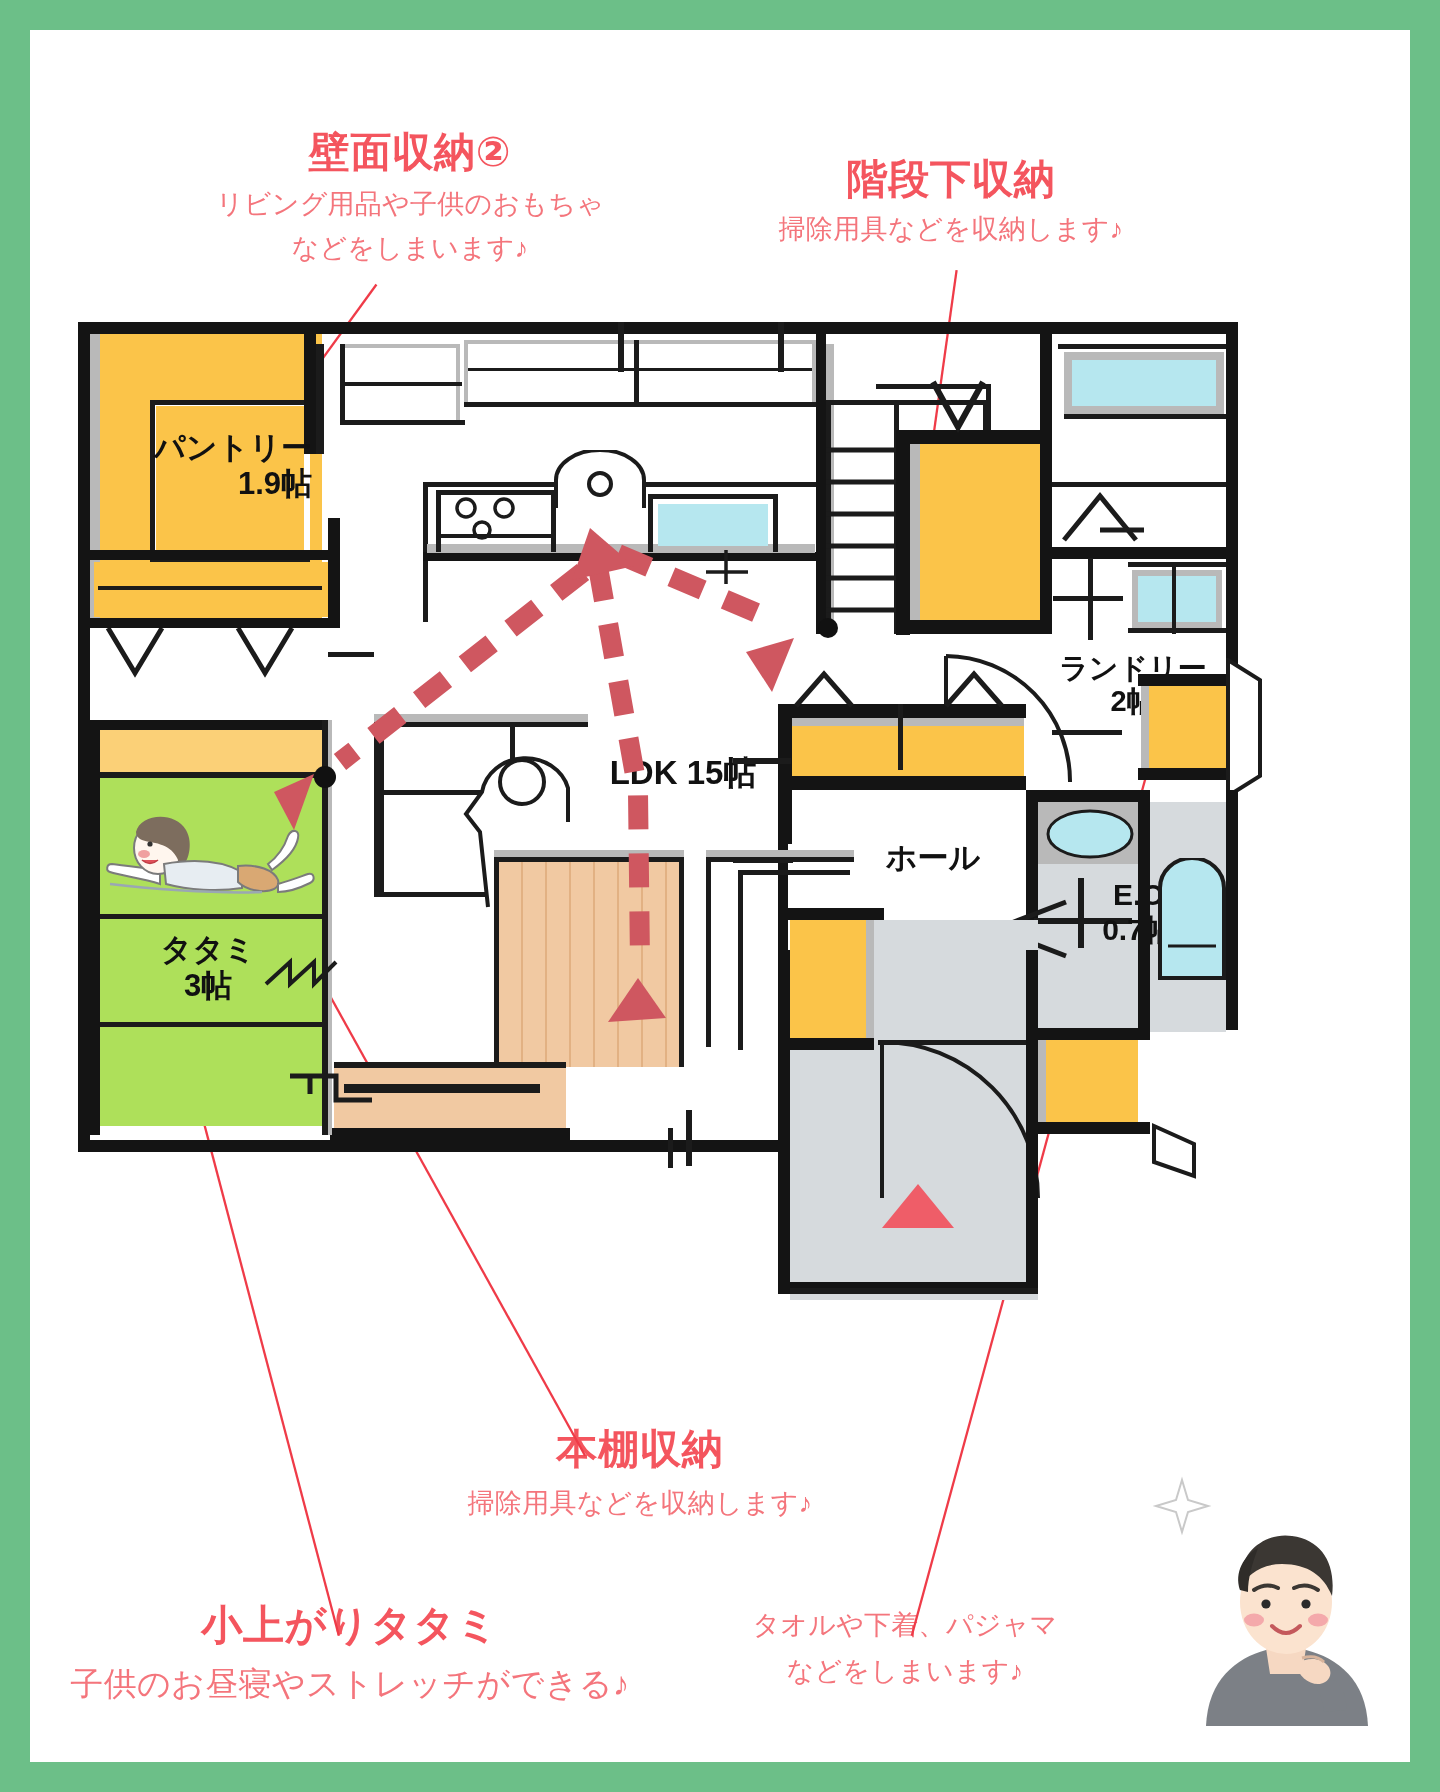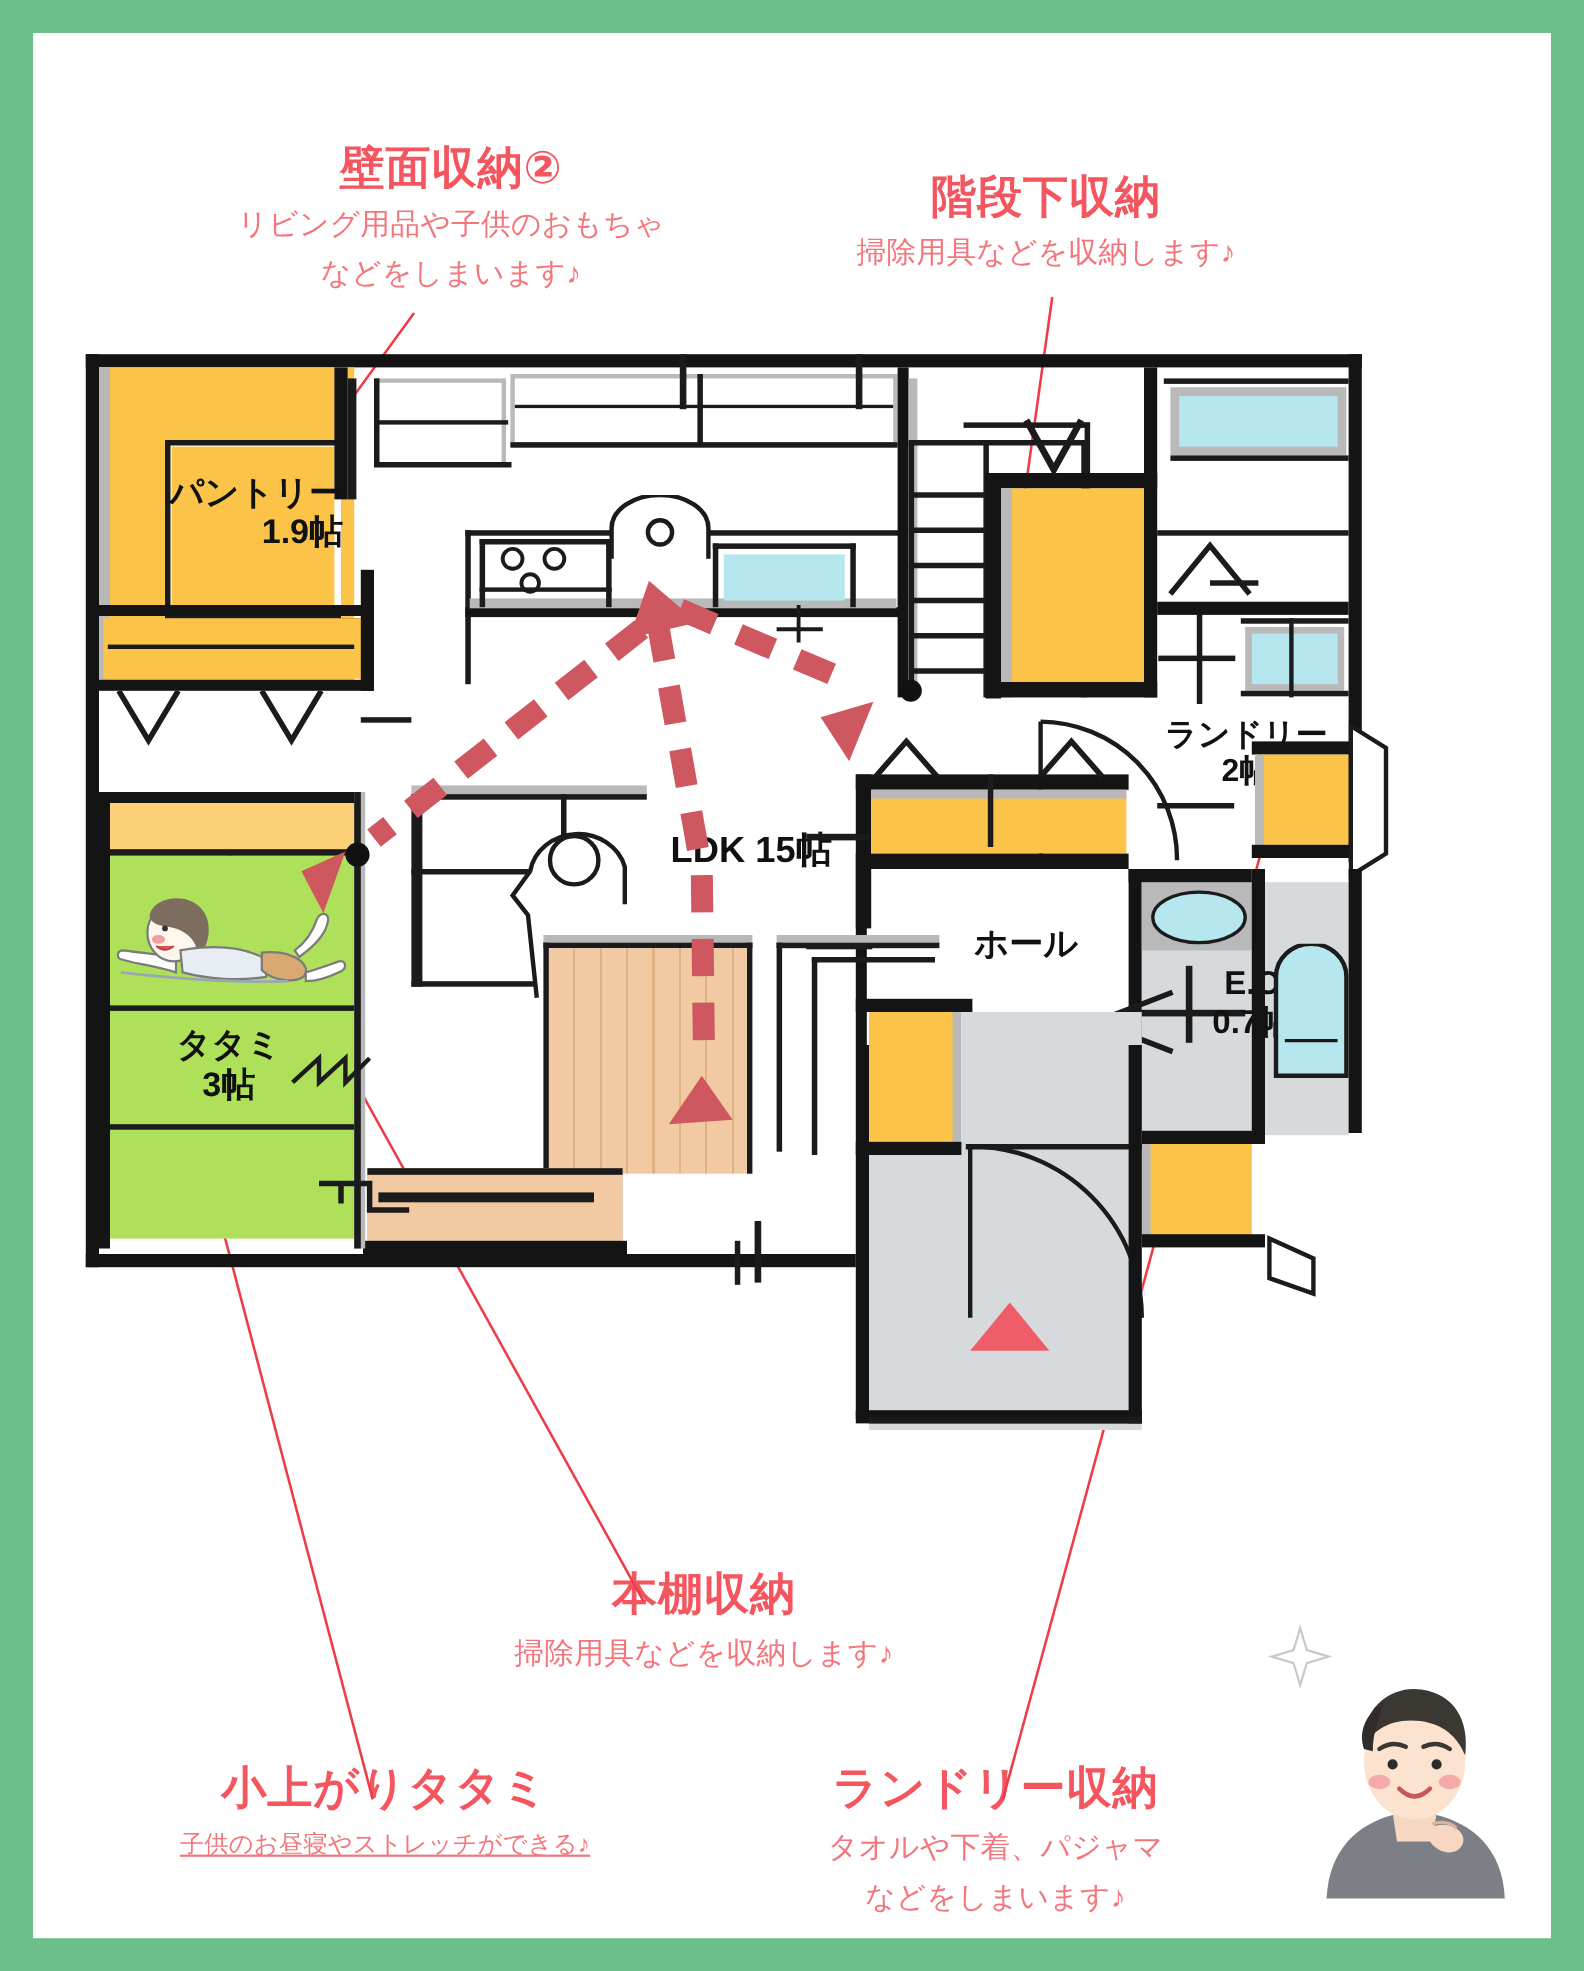"ランドリー収納" div.title { html: <div>ランドリー収納</div> -> none }
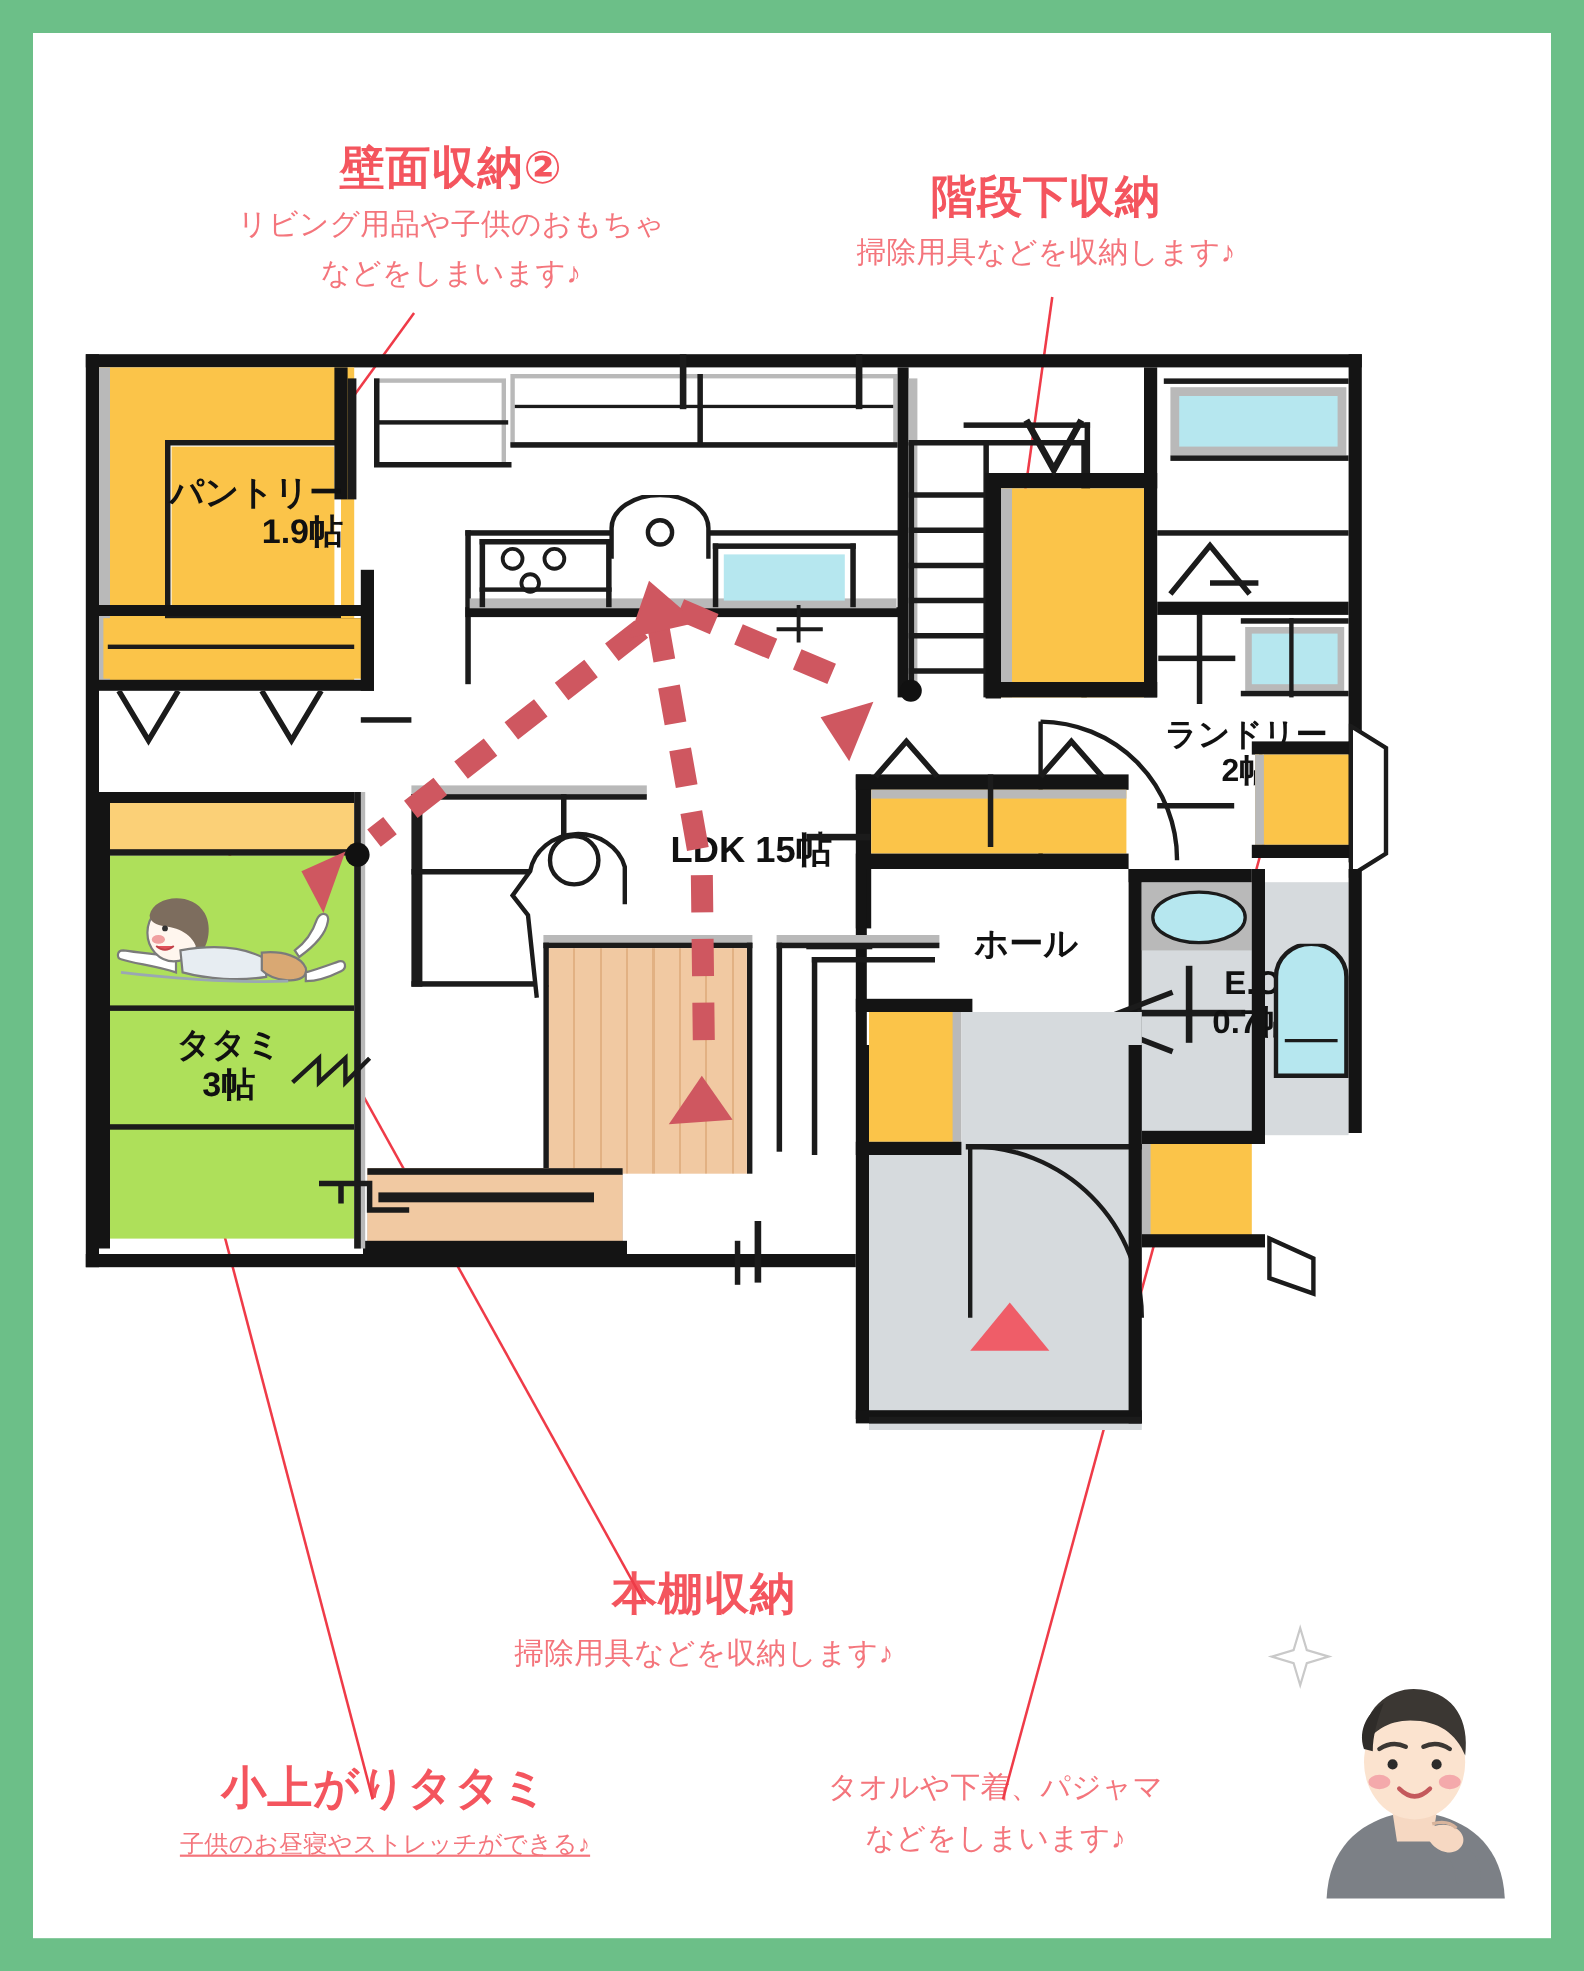"子供のお昼寝やストレッチができる♪" .anno-tatami .sub { font-size: 22px -> 33px; text-decoration: underline -> none }
